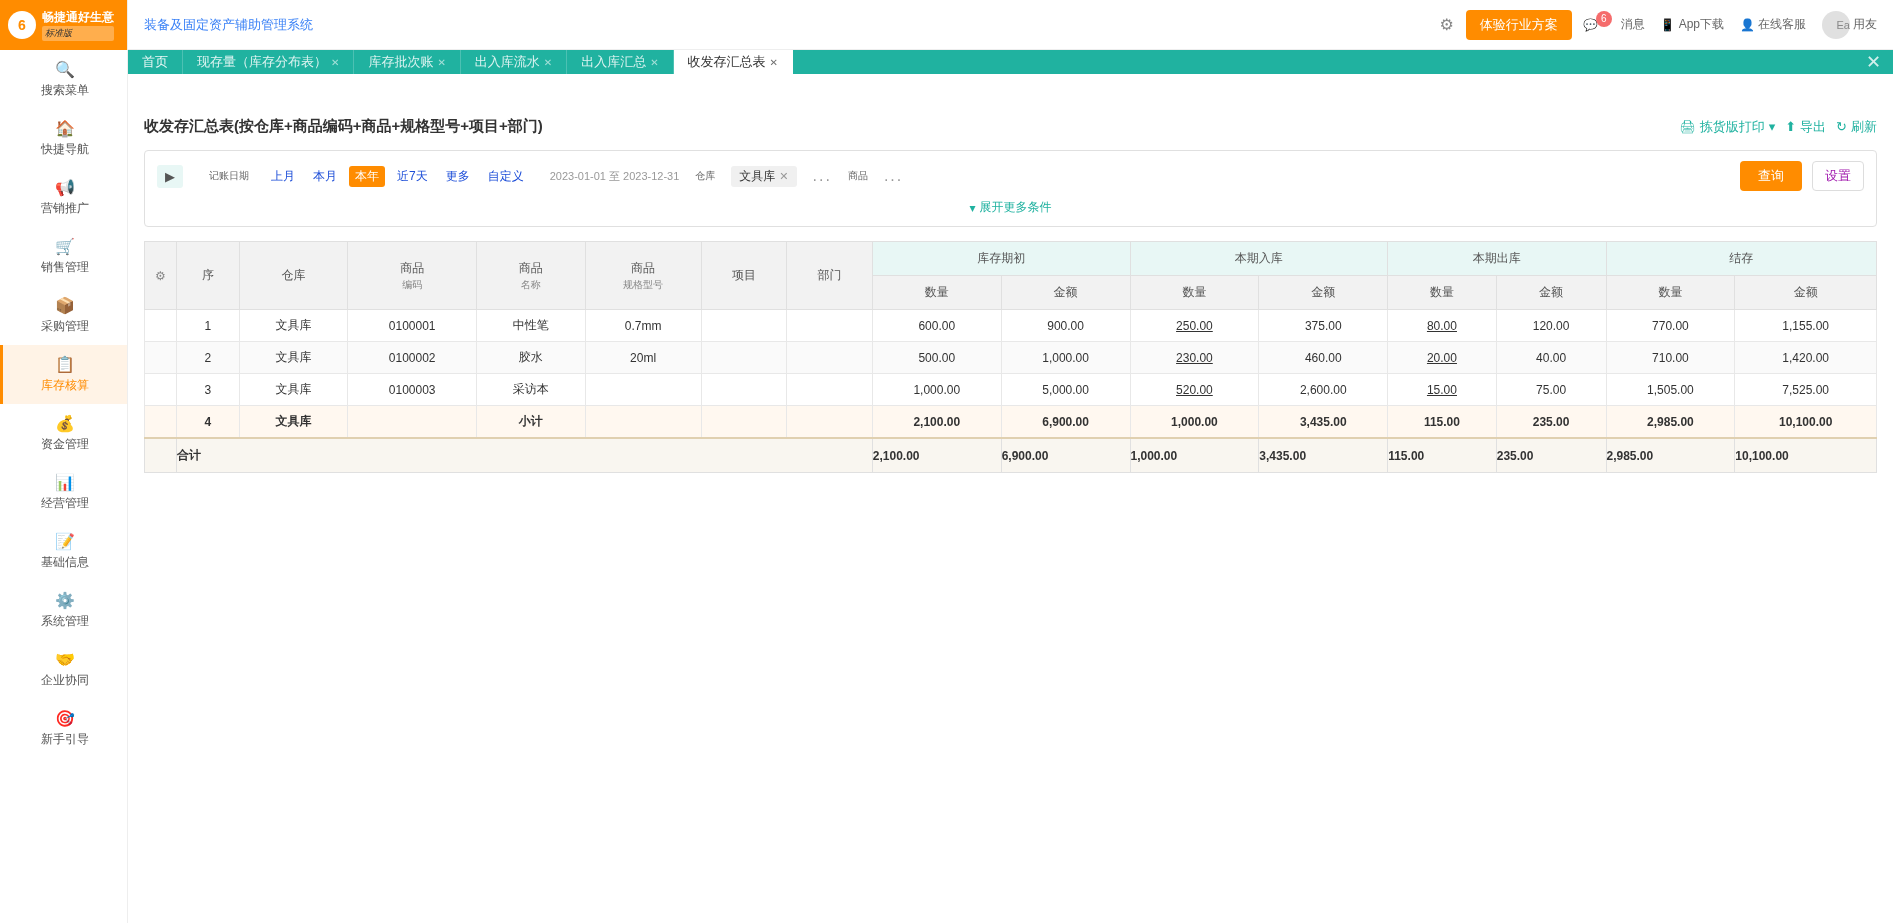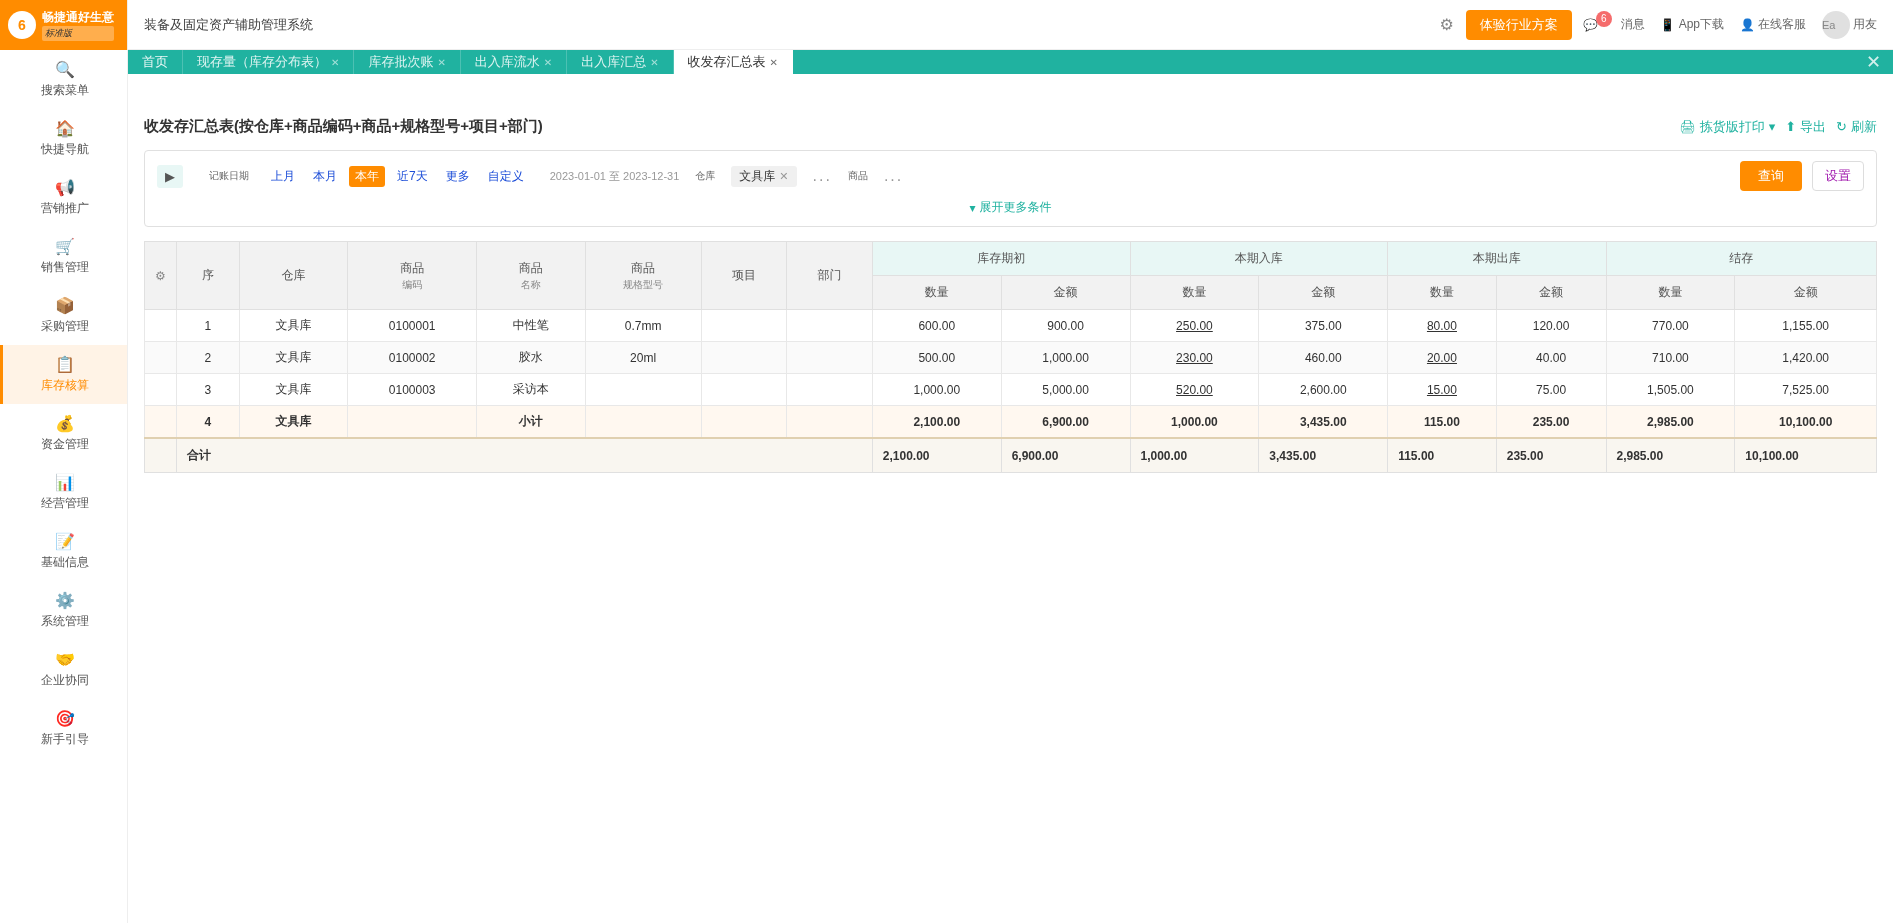"装备及固定资产辅助管理系统" .topbar-title { color: #404040 -> #3b82f6 }
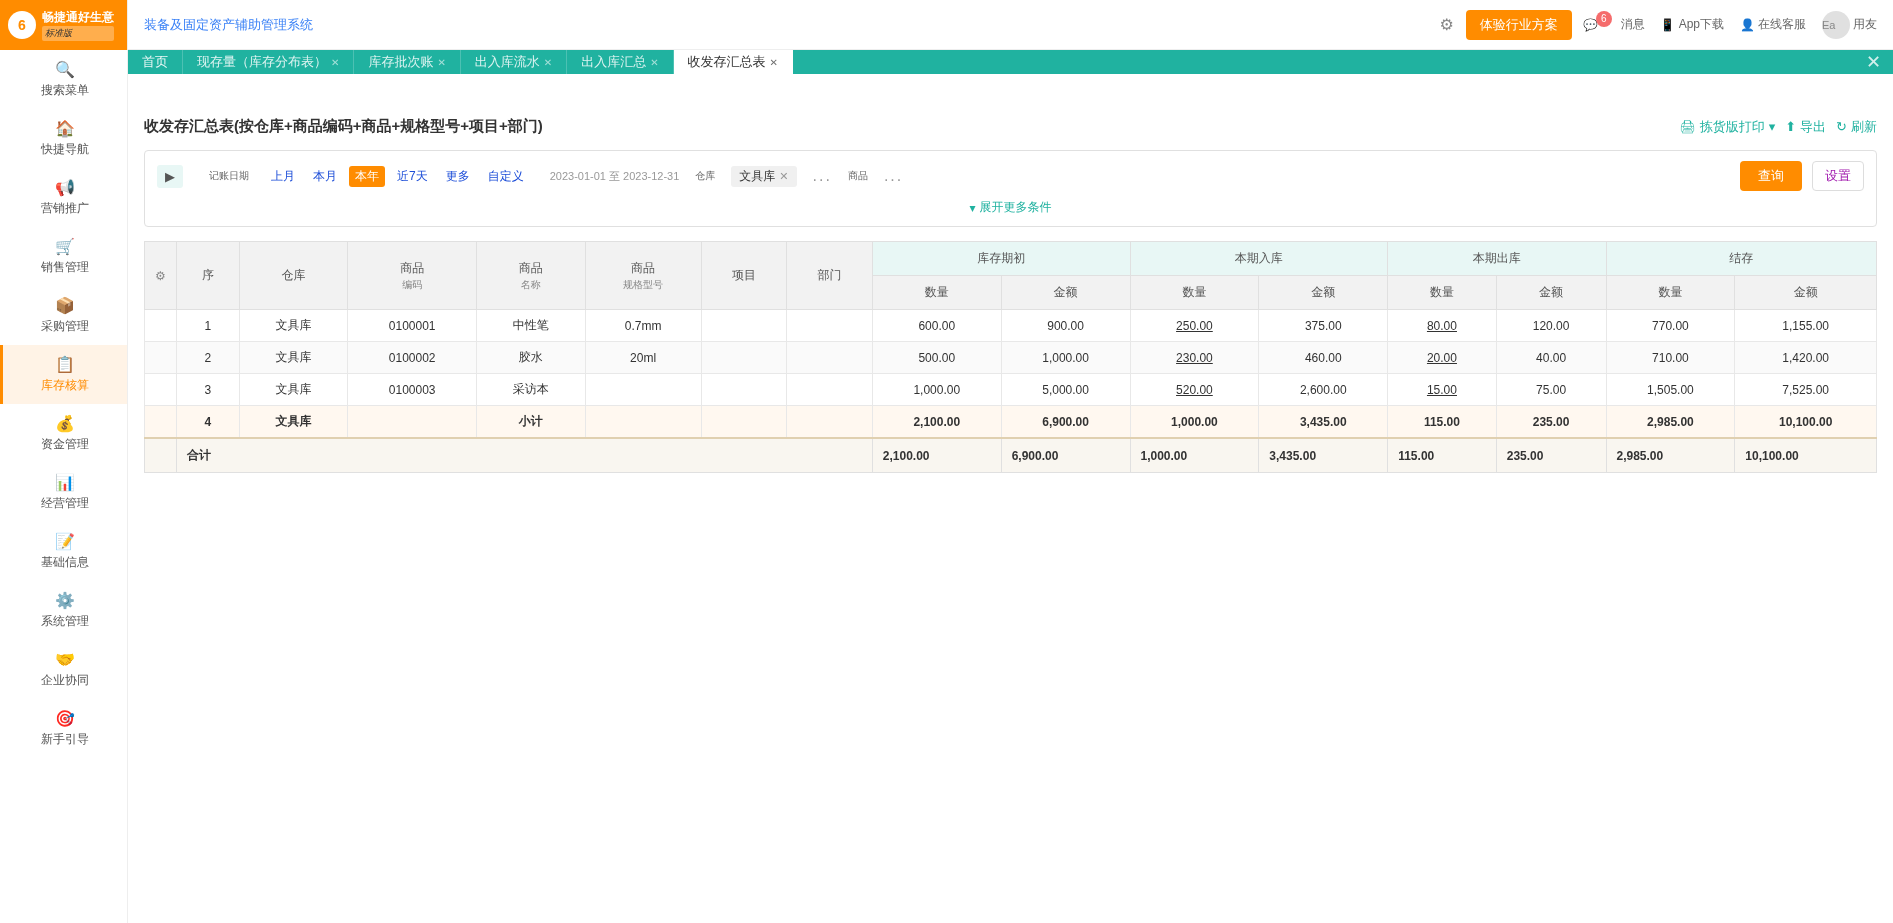"Ea" .avatar { justify-content: flex-start -> flex-end }
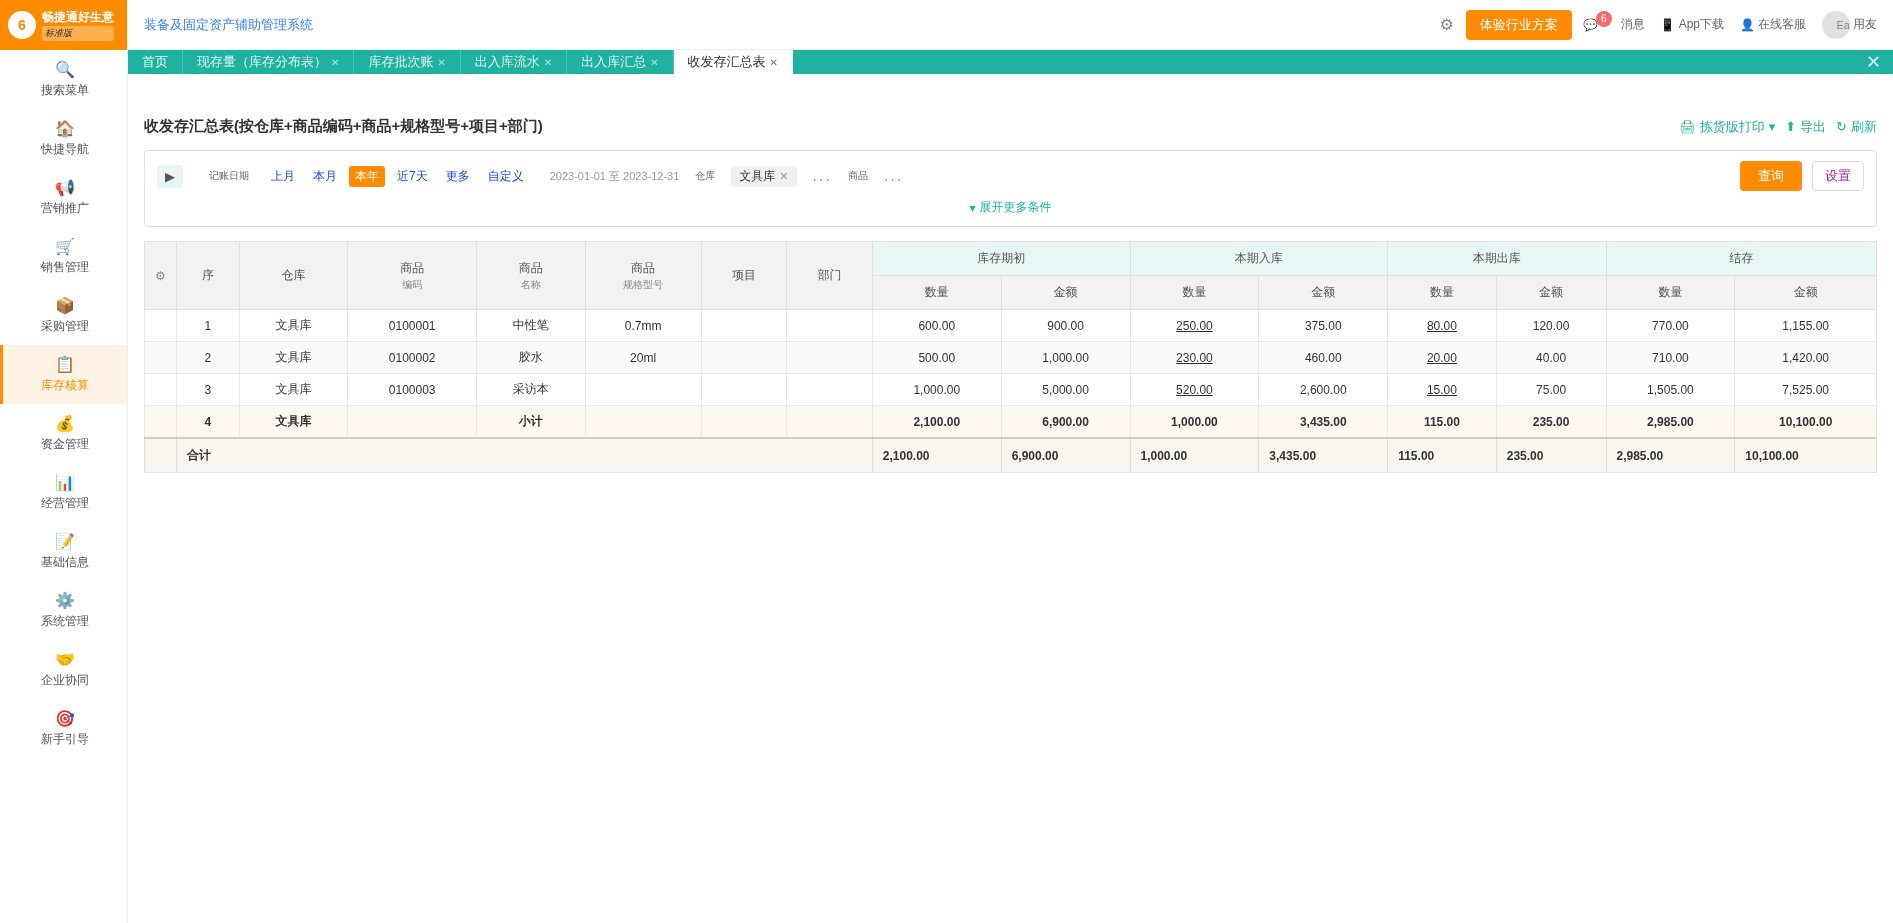"合计" .table-footer td { padding: 8px 10px -> 8px 0 }
